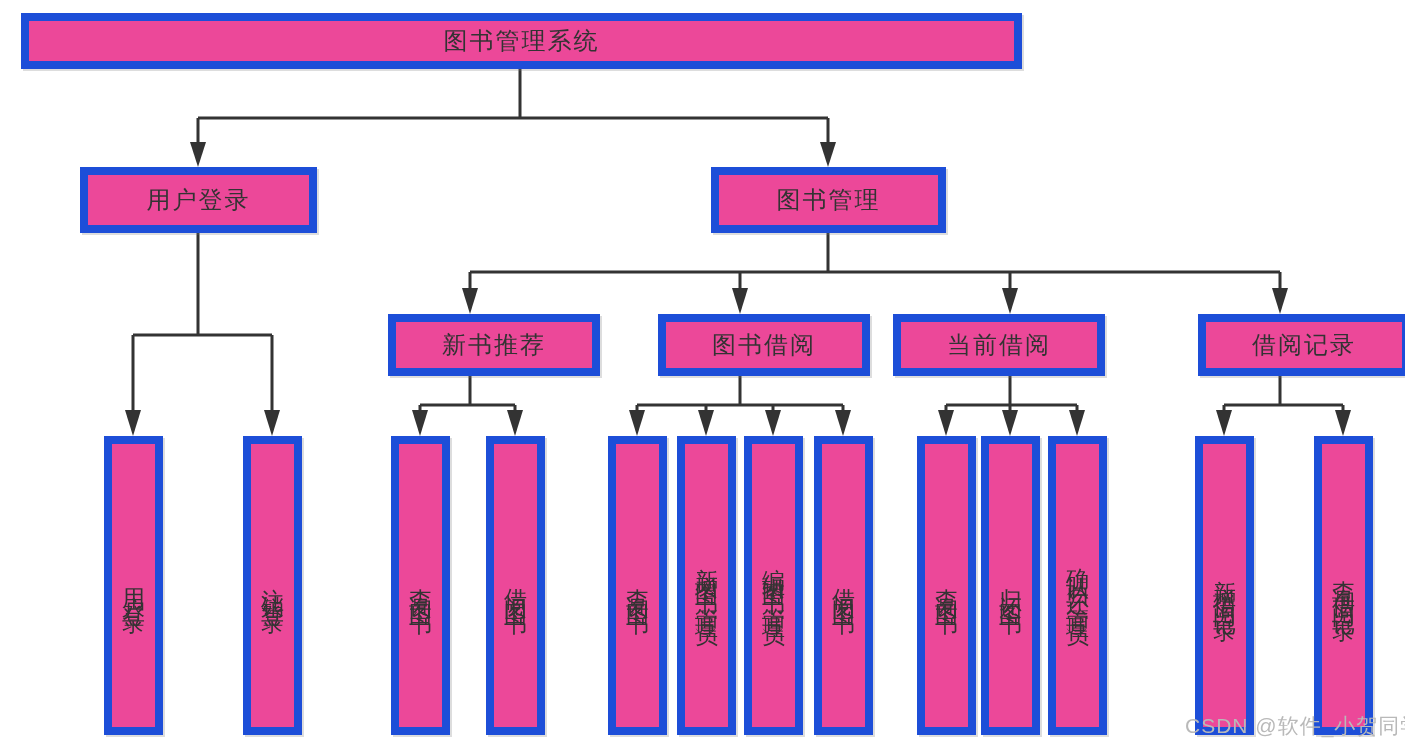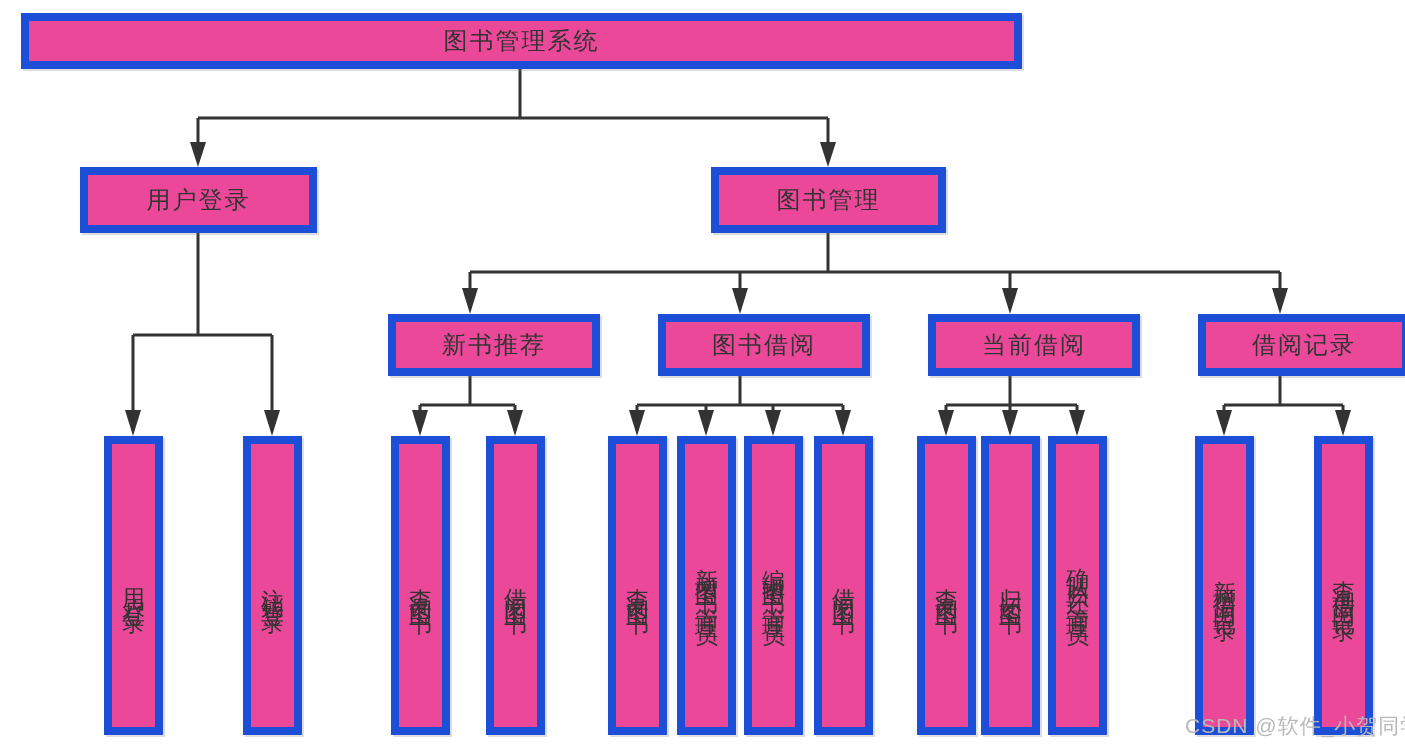"当前借阅" .l3-current { left: 904px -> 869px }
